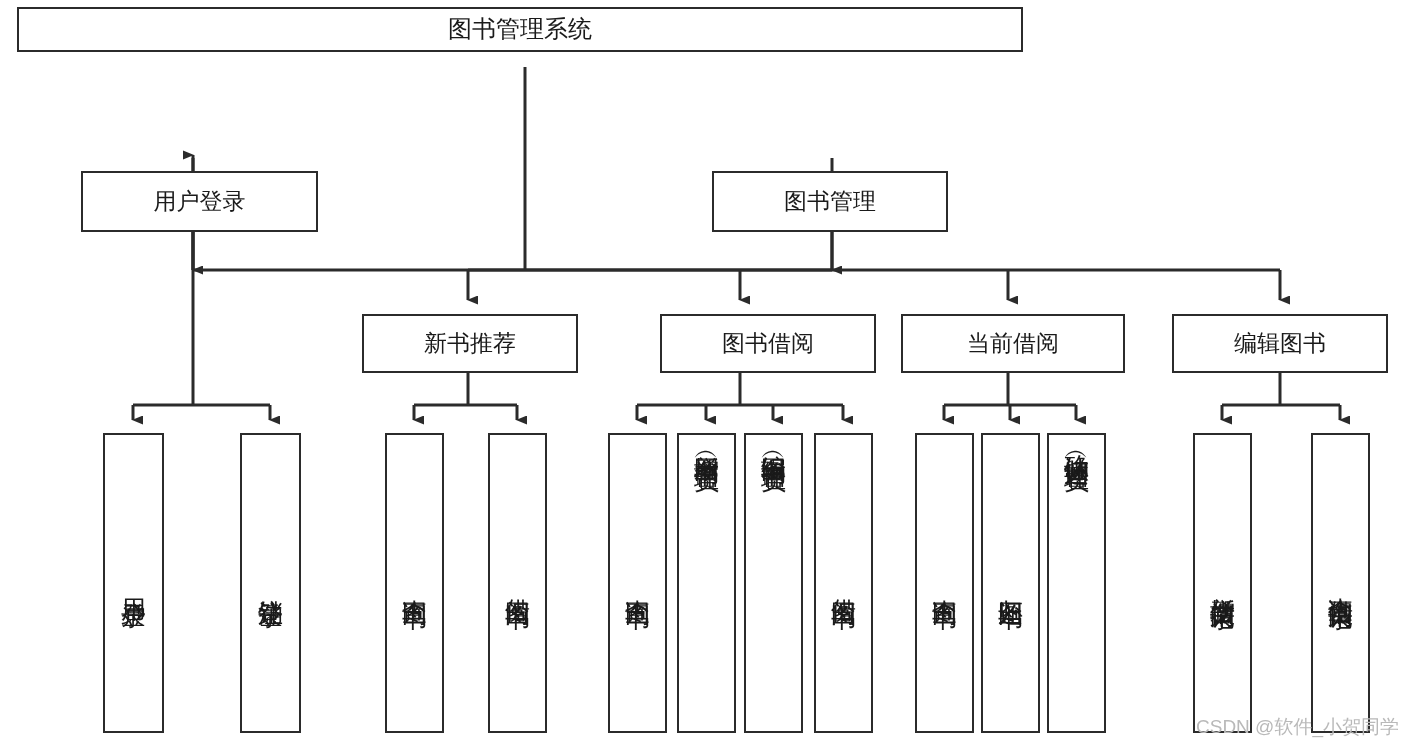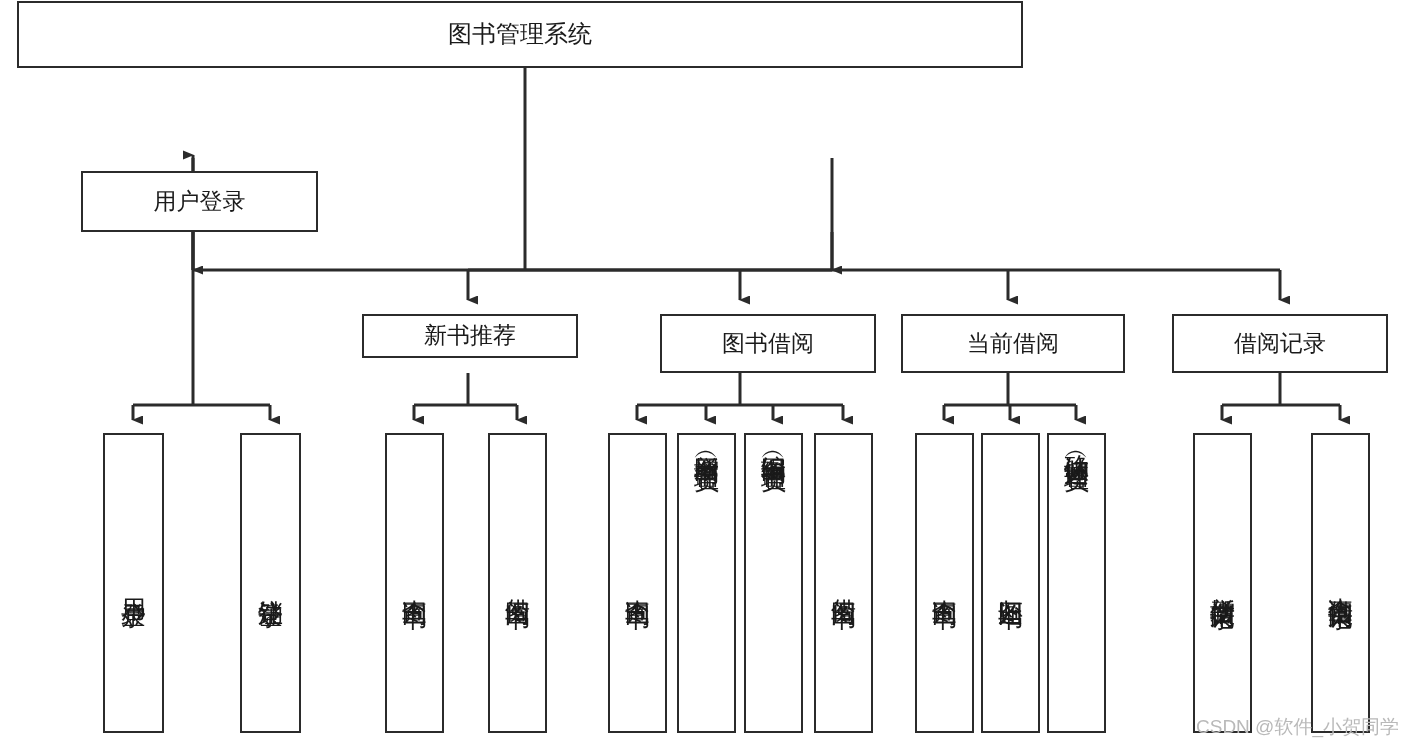"图书管理系统" div.node-box { height: 67px -> 45px; top: 1px -> 7px }
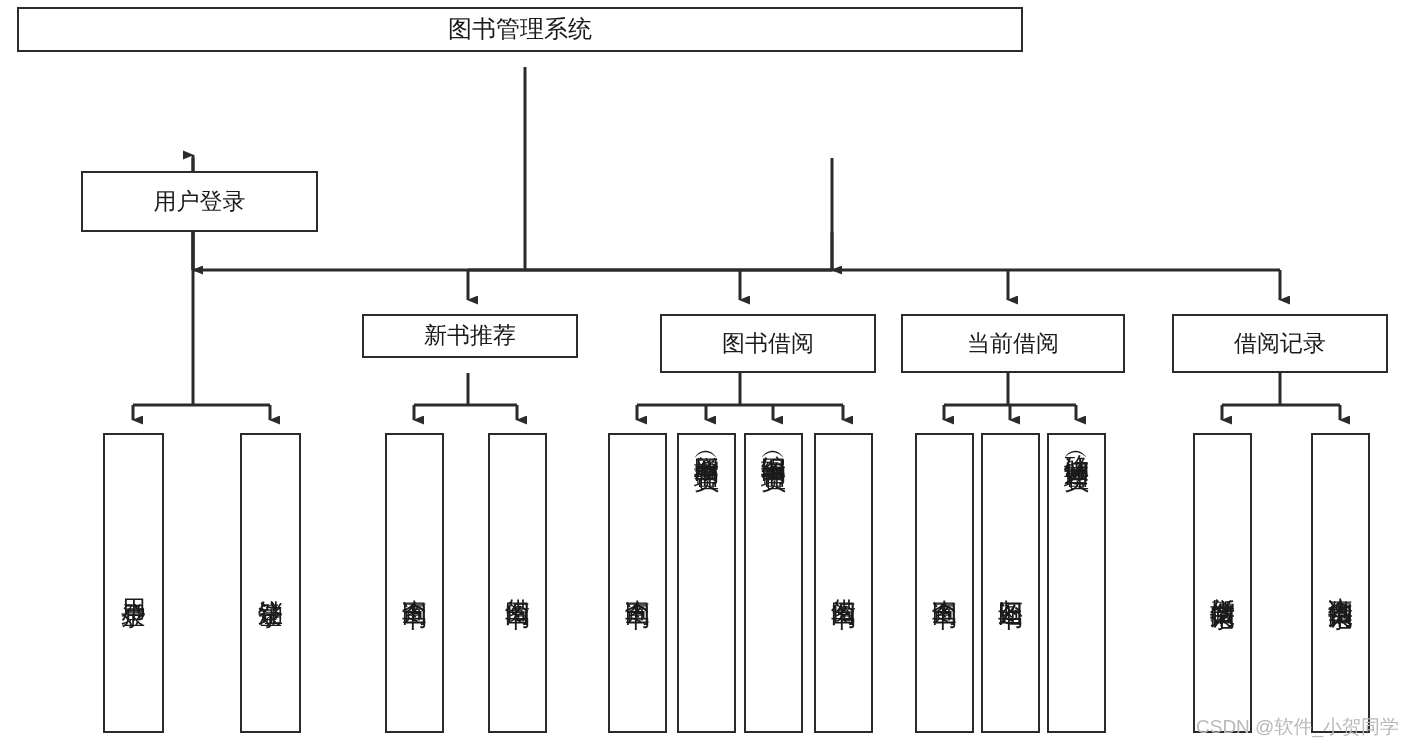"图书管理" div.node-box { html: none -> <div> <span>图书管理</span> </div> }
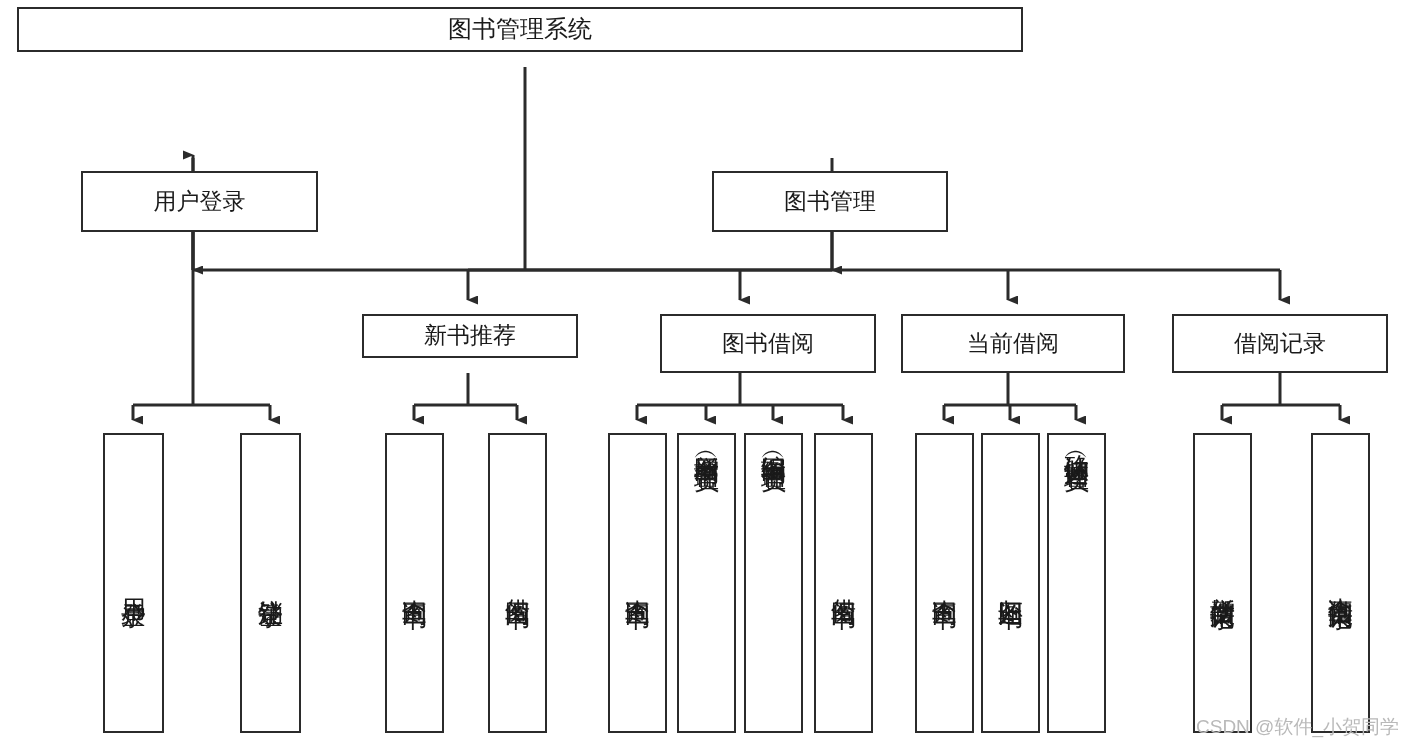"新书推荐" div.node-box { height: 44px -> 59px }
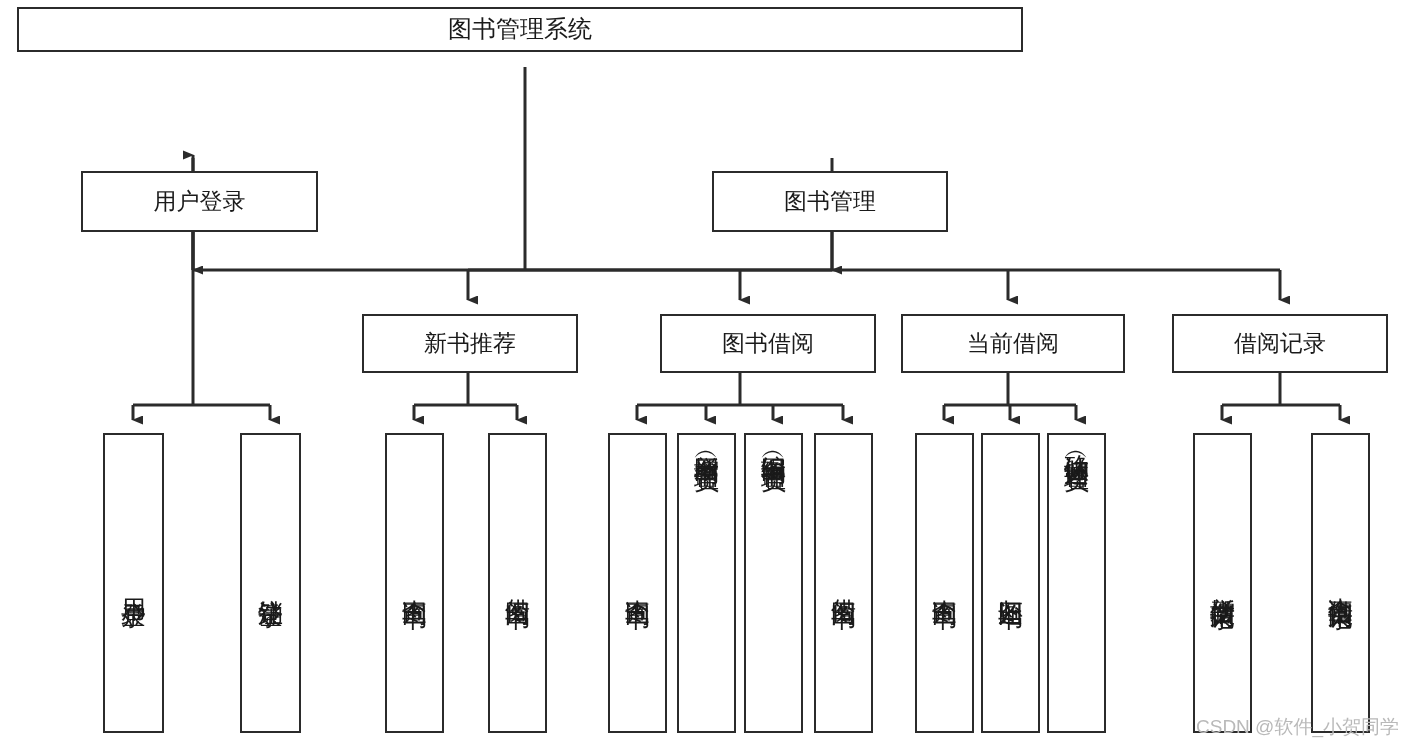"借阅记录" span.node-label { text: 借阅记录 -> 编辑图书 }
